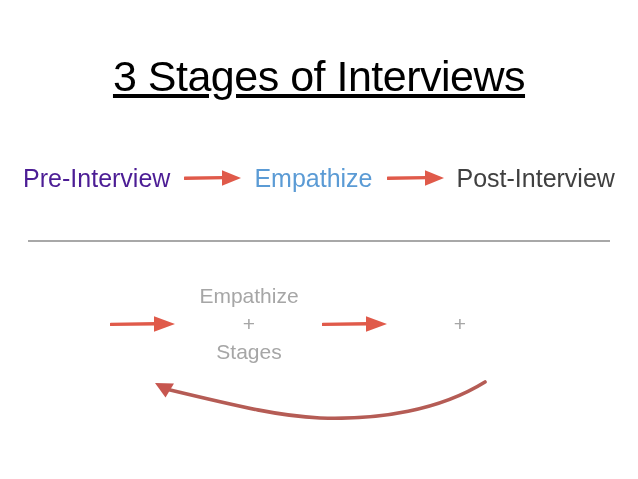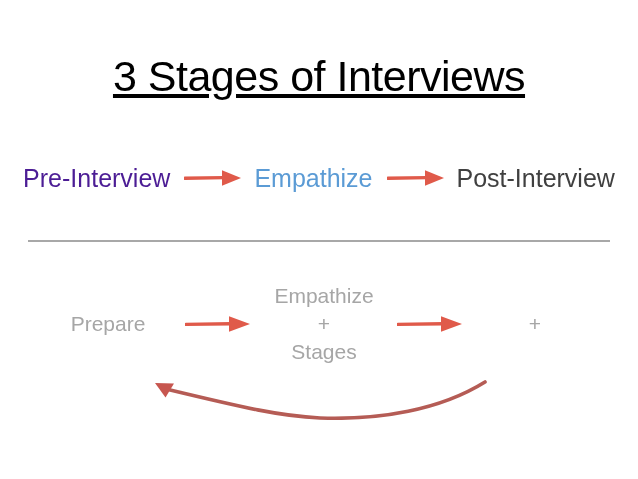"Prepare" div.activity { html: <div> <span>Prepare</span> </div> -> none }
